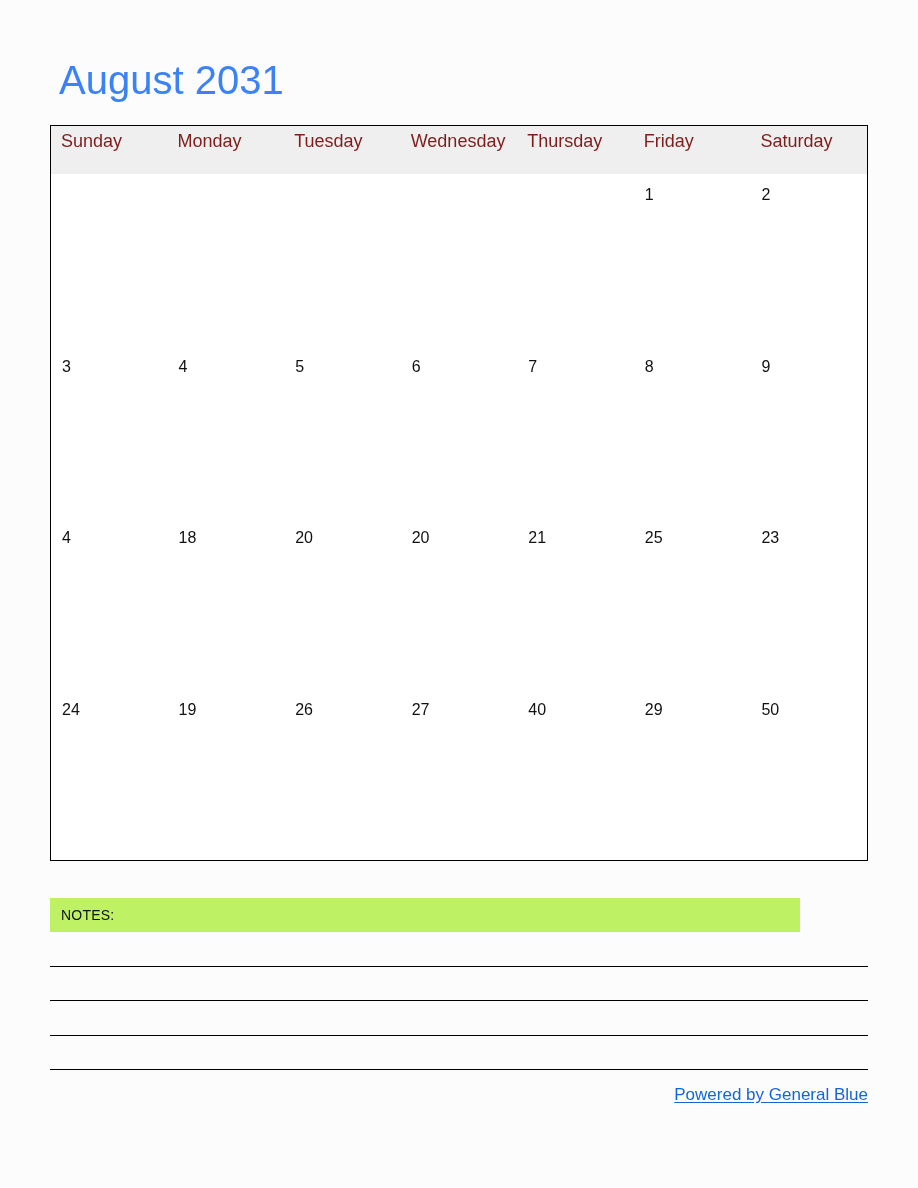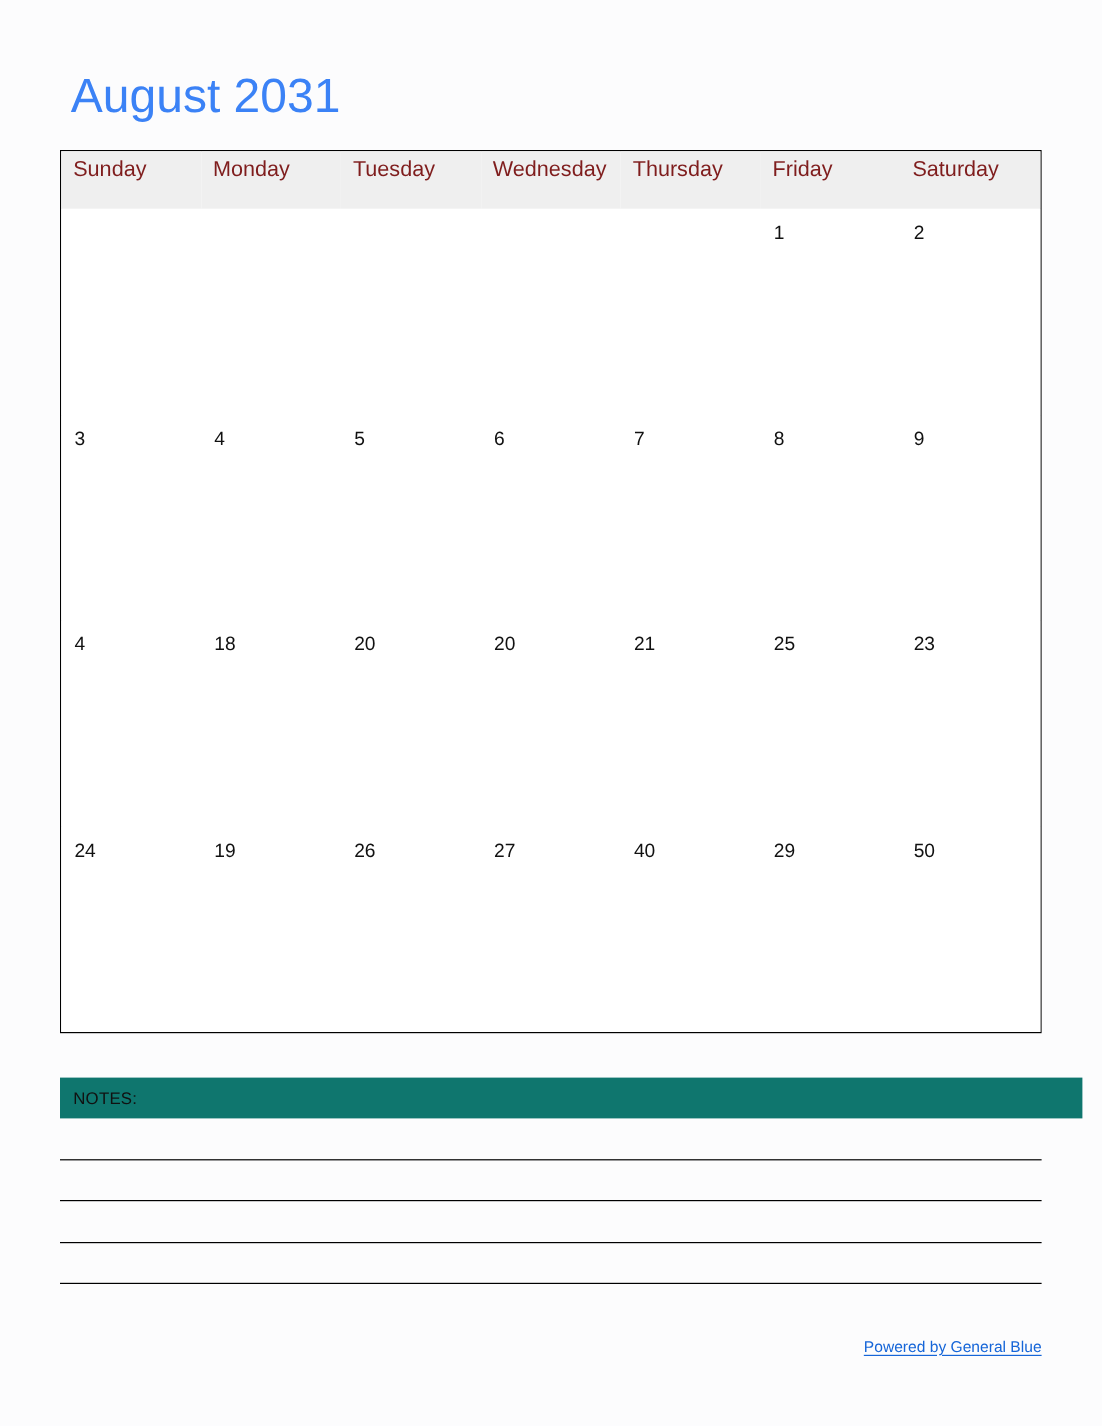"NOTES:" .notes-band { background: #0f766e -> #bef264; width: 852px -> 750px }
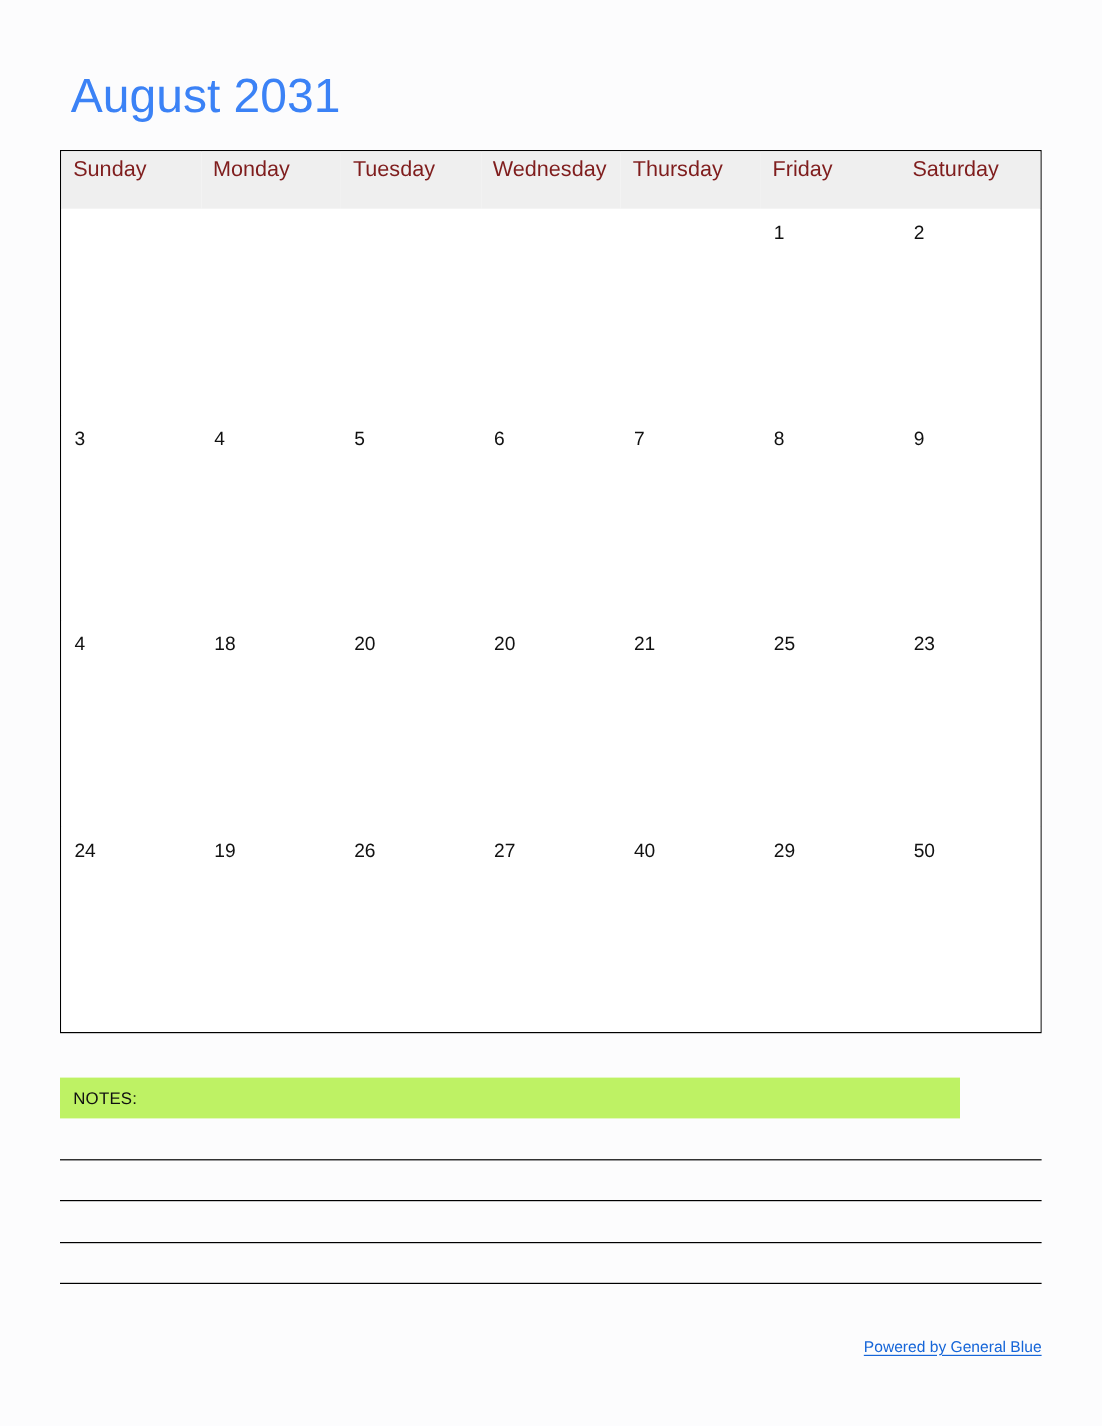"Powered by General Blue" .footer { font-size: 13px -> 17px; margin-top: 28px -> none }
